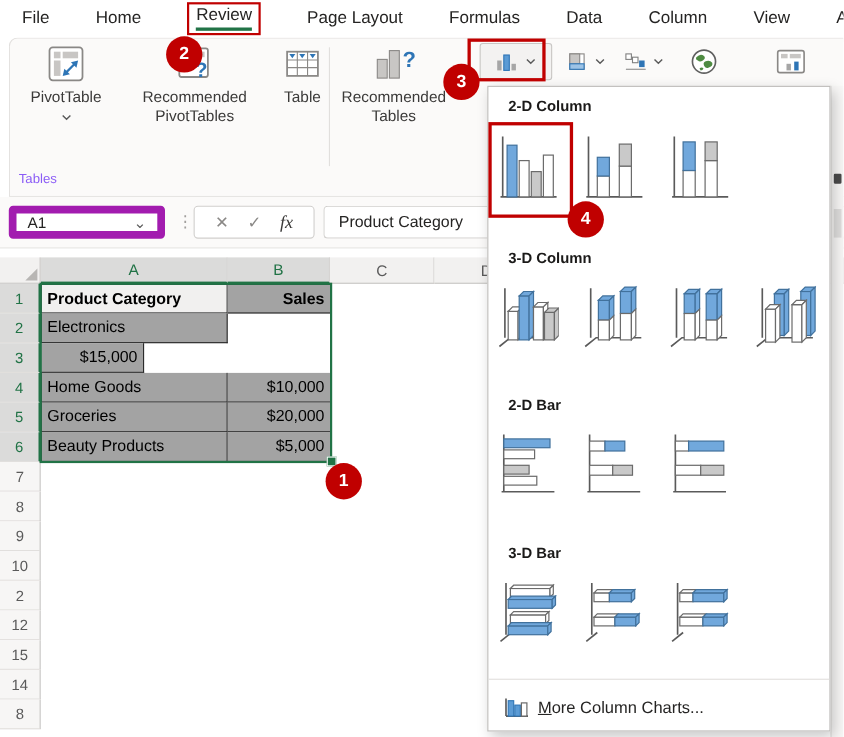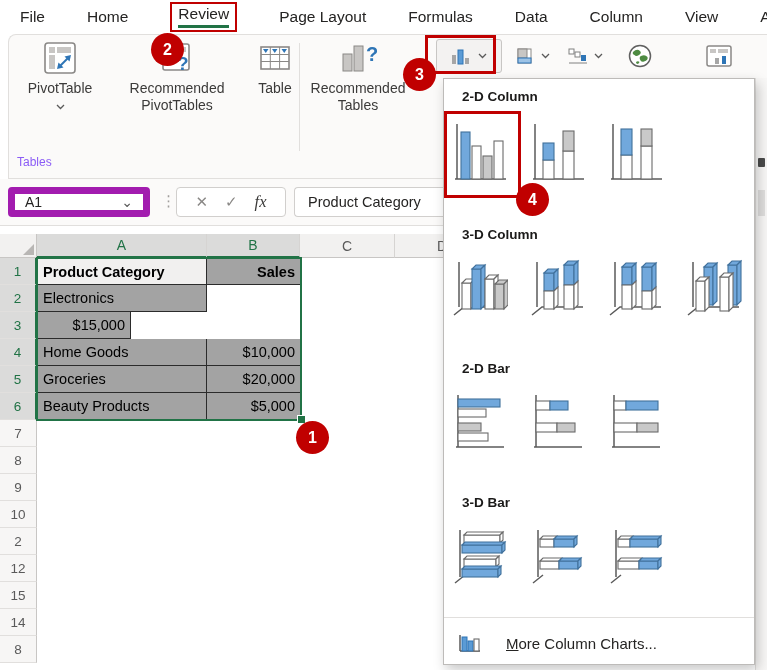"More Column Charts..." .more-row { gap: 24px -> 7px }
